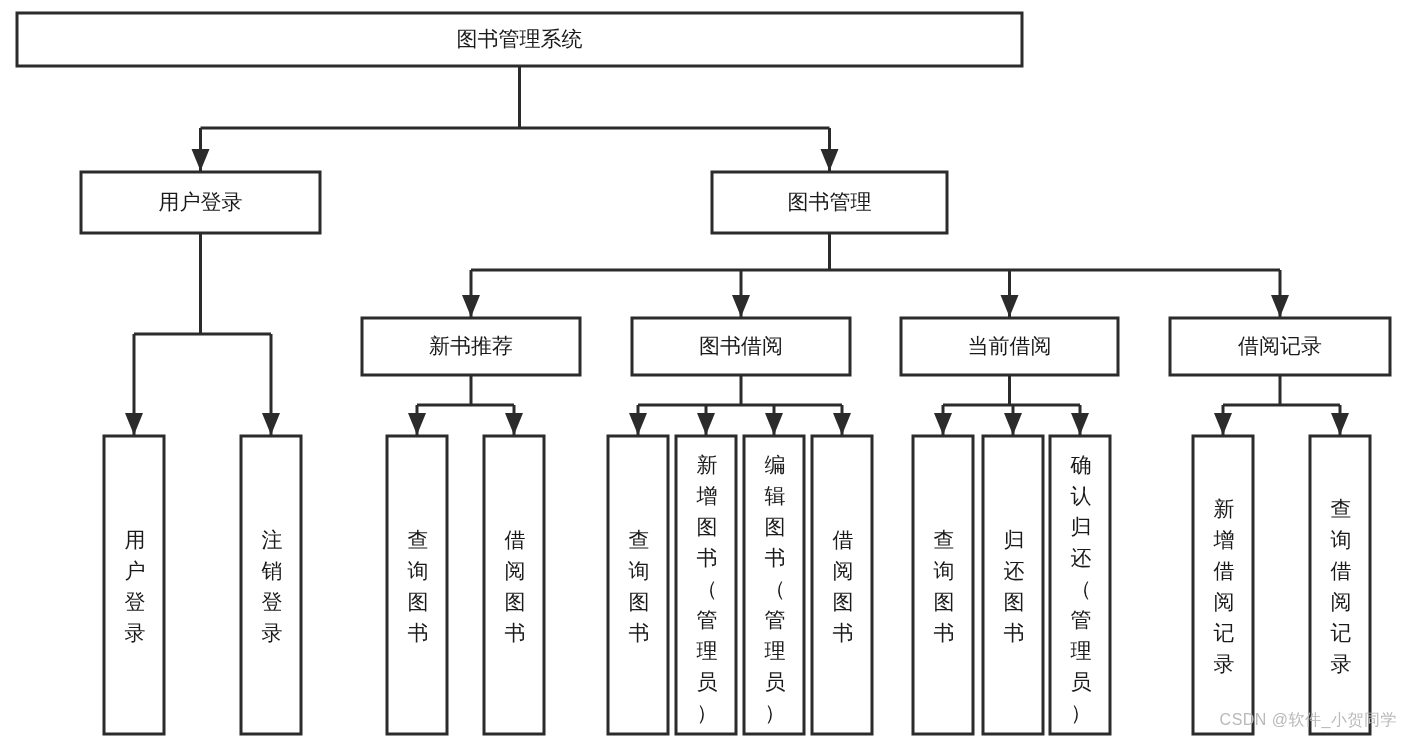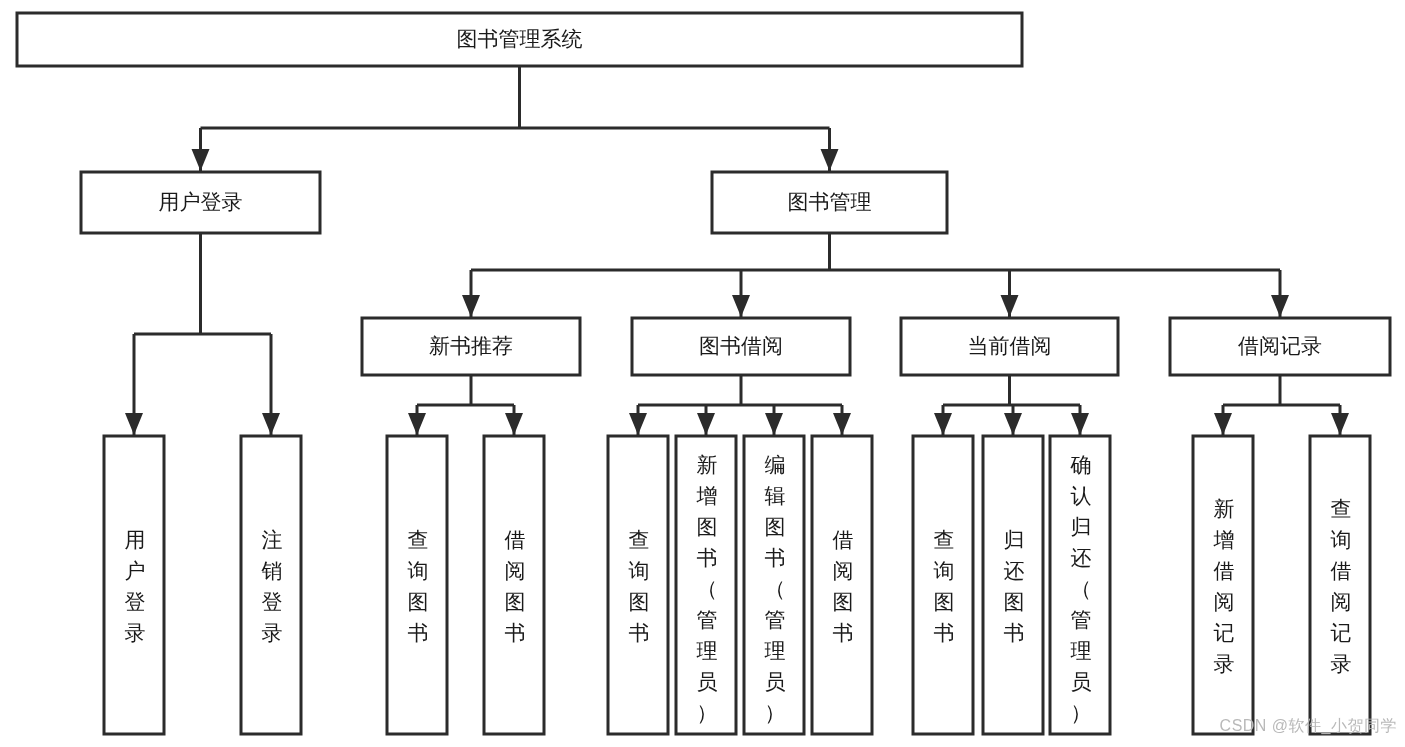"CSDN @软件_小贺同学" .watermark { bottom: 10px -> 16px }
